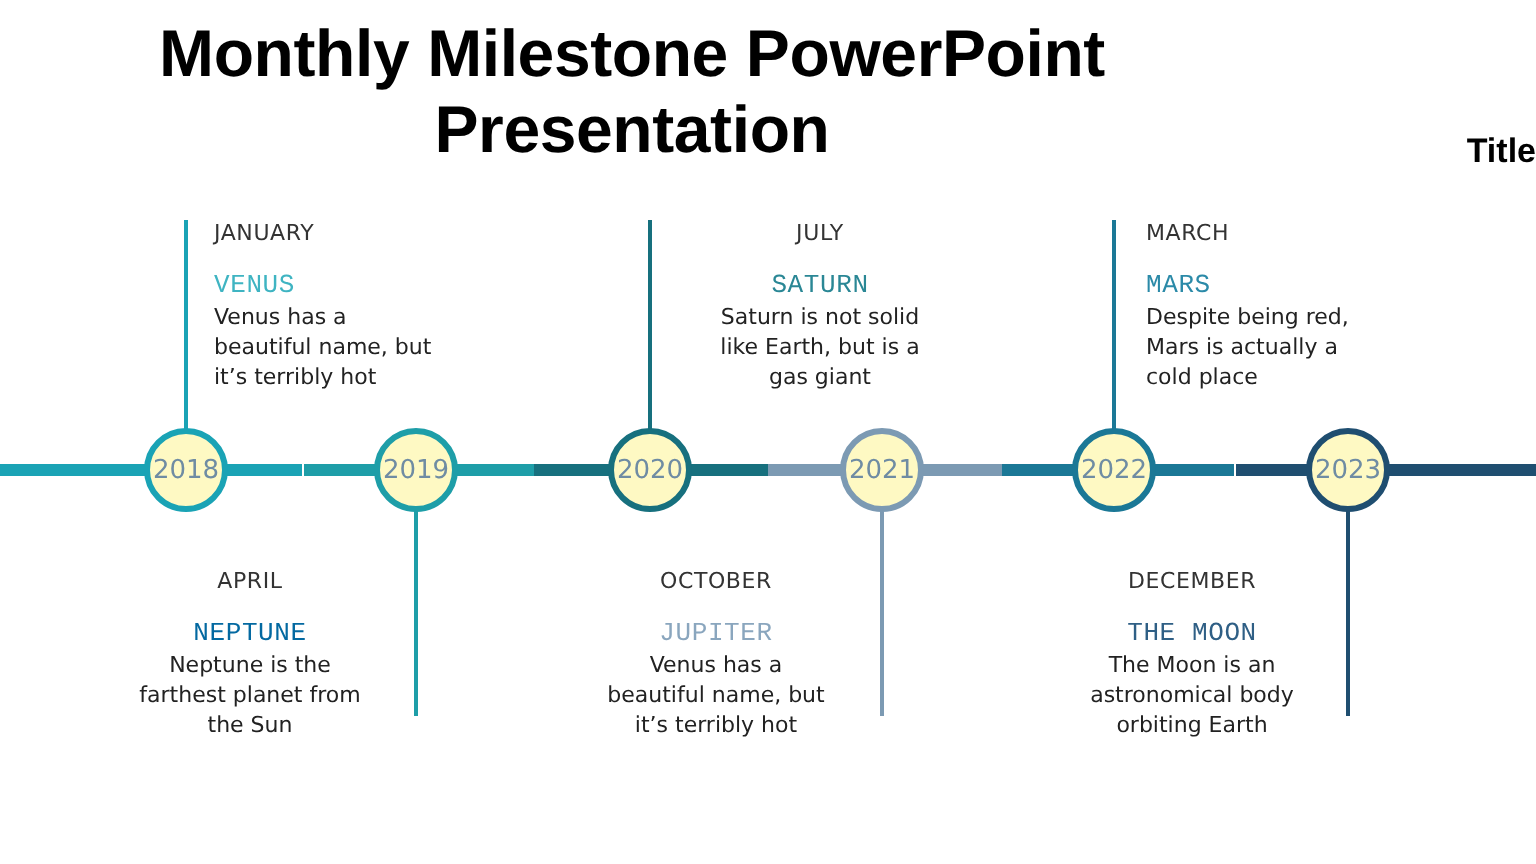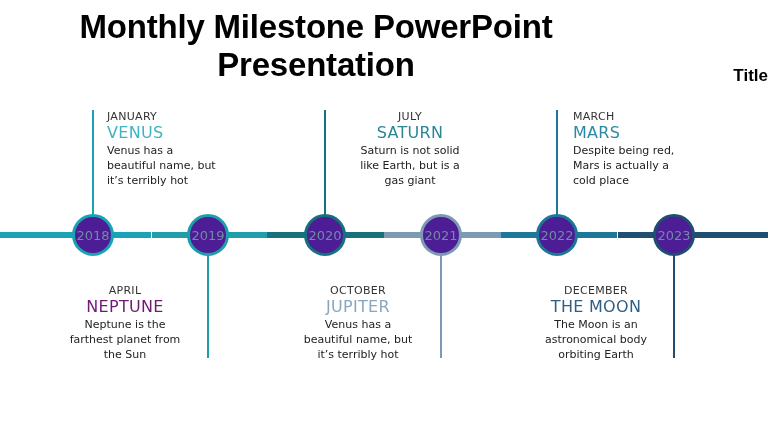"VENUS" .name { font-family: none -> Liberation Mono, monospace; font-size: 16px -> 13px; margin-top: 0 -> 12px }
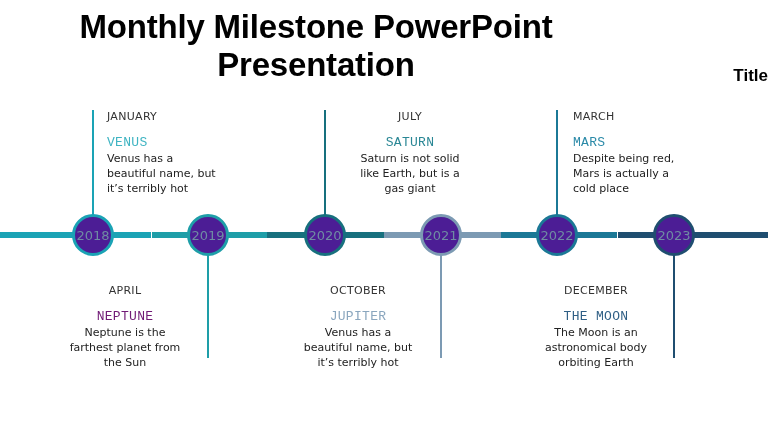"2018" .circle { background: #4c1d95 -> #fef9c3 }
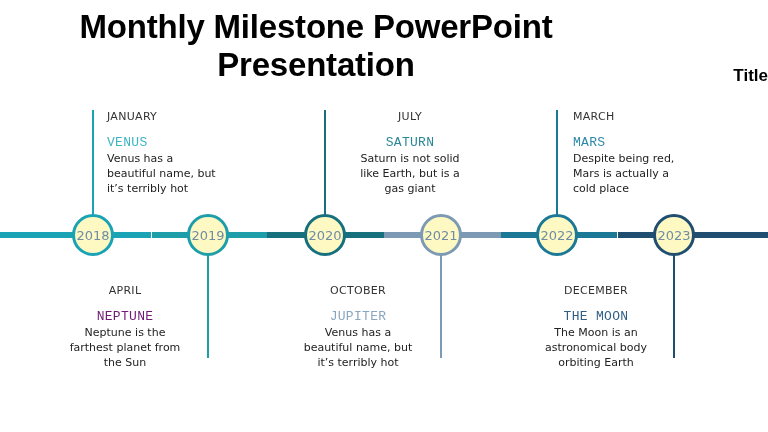"NEPTUNE" div.name { color: #701a75 -> #0369a1 }
